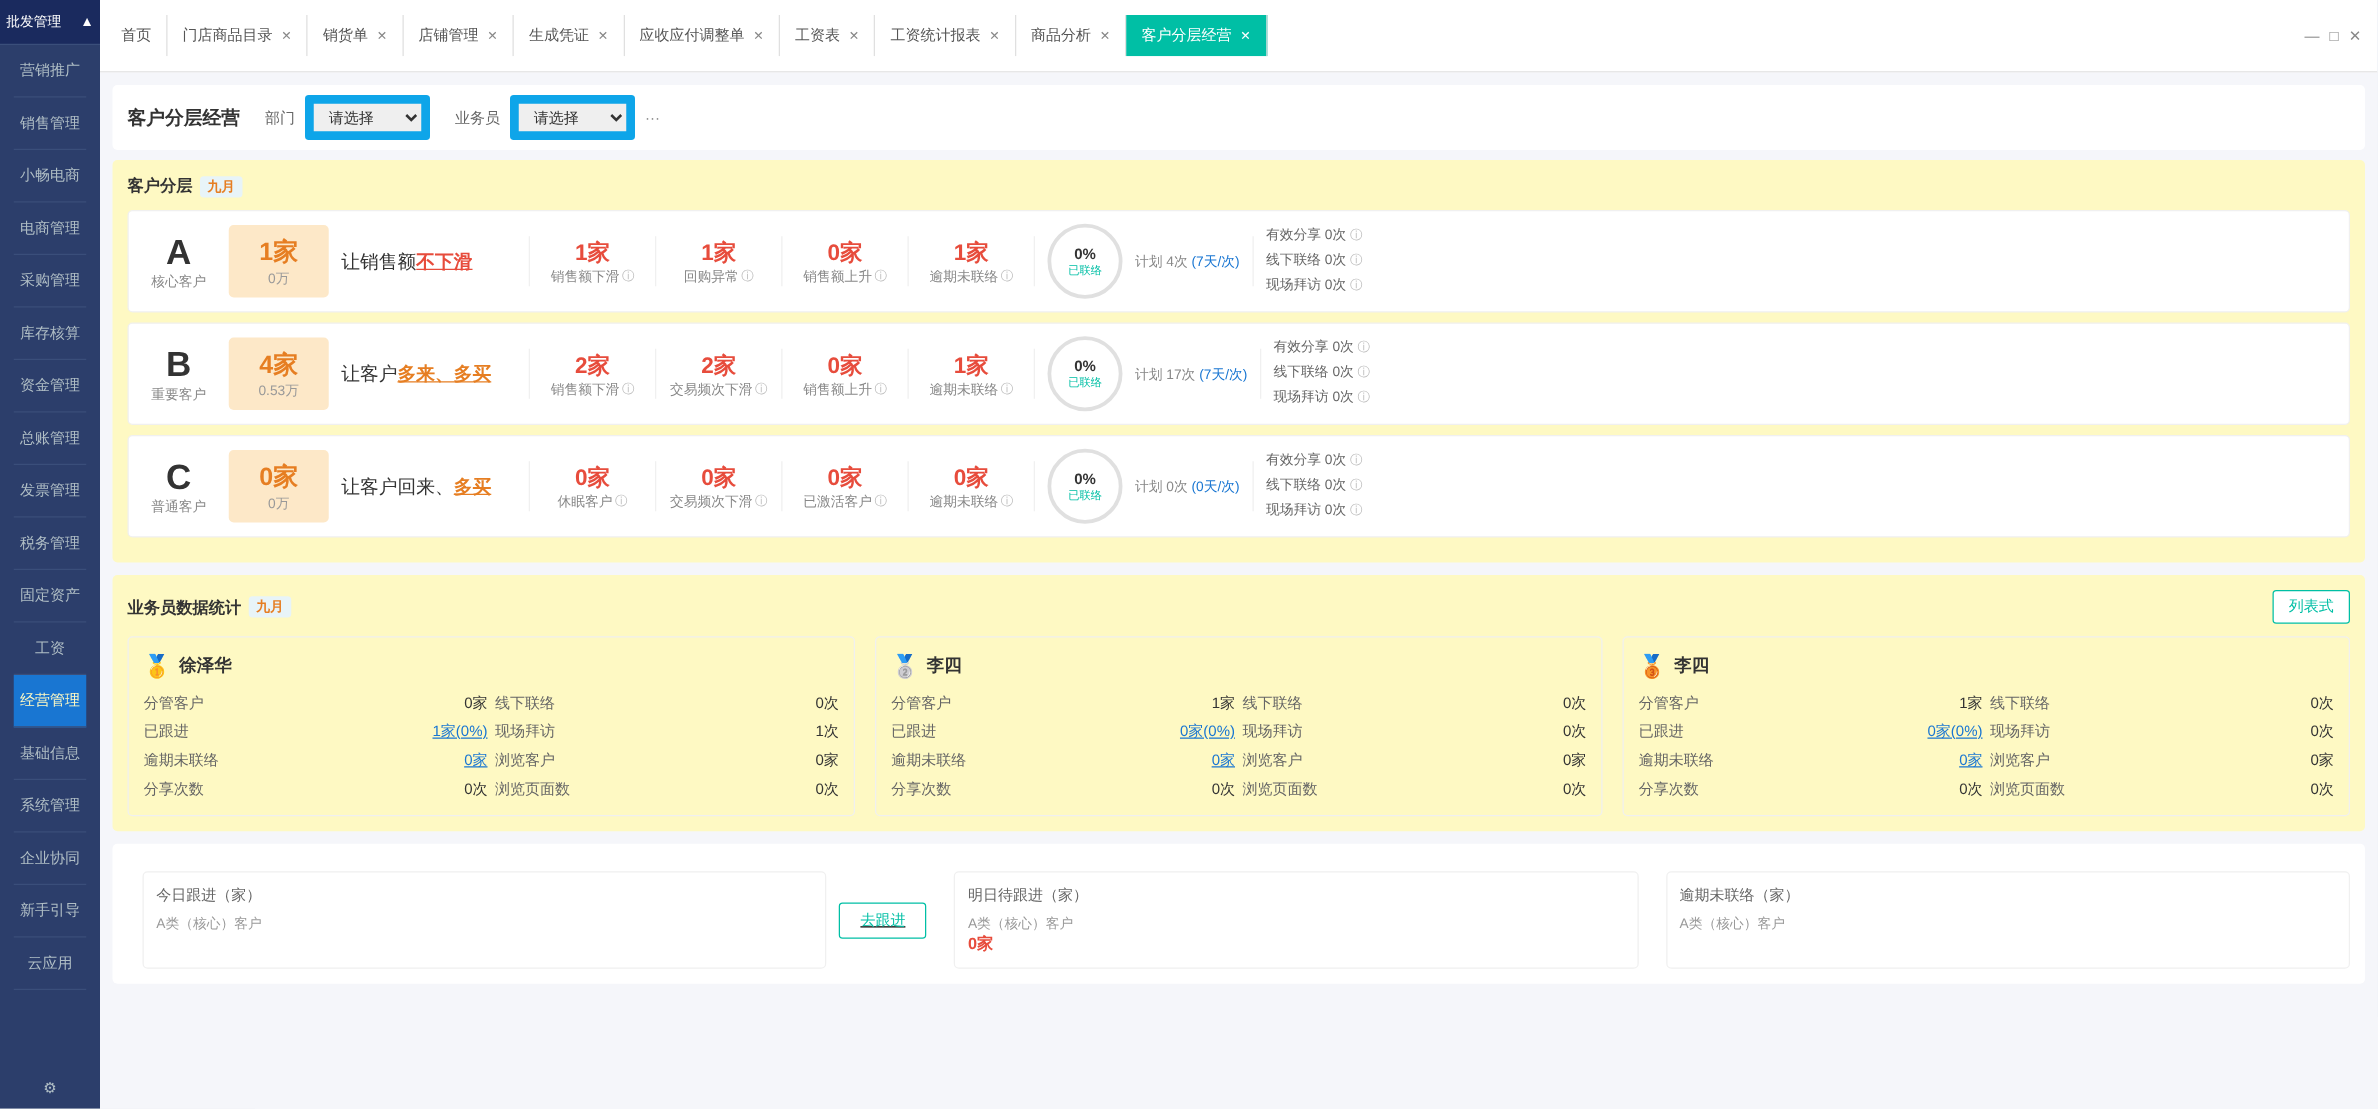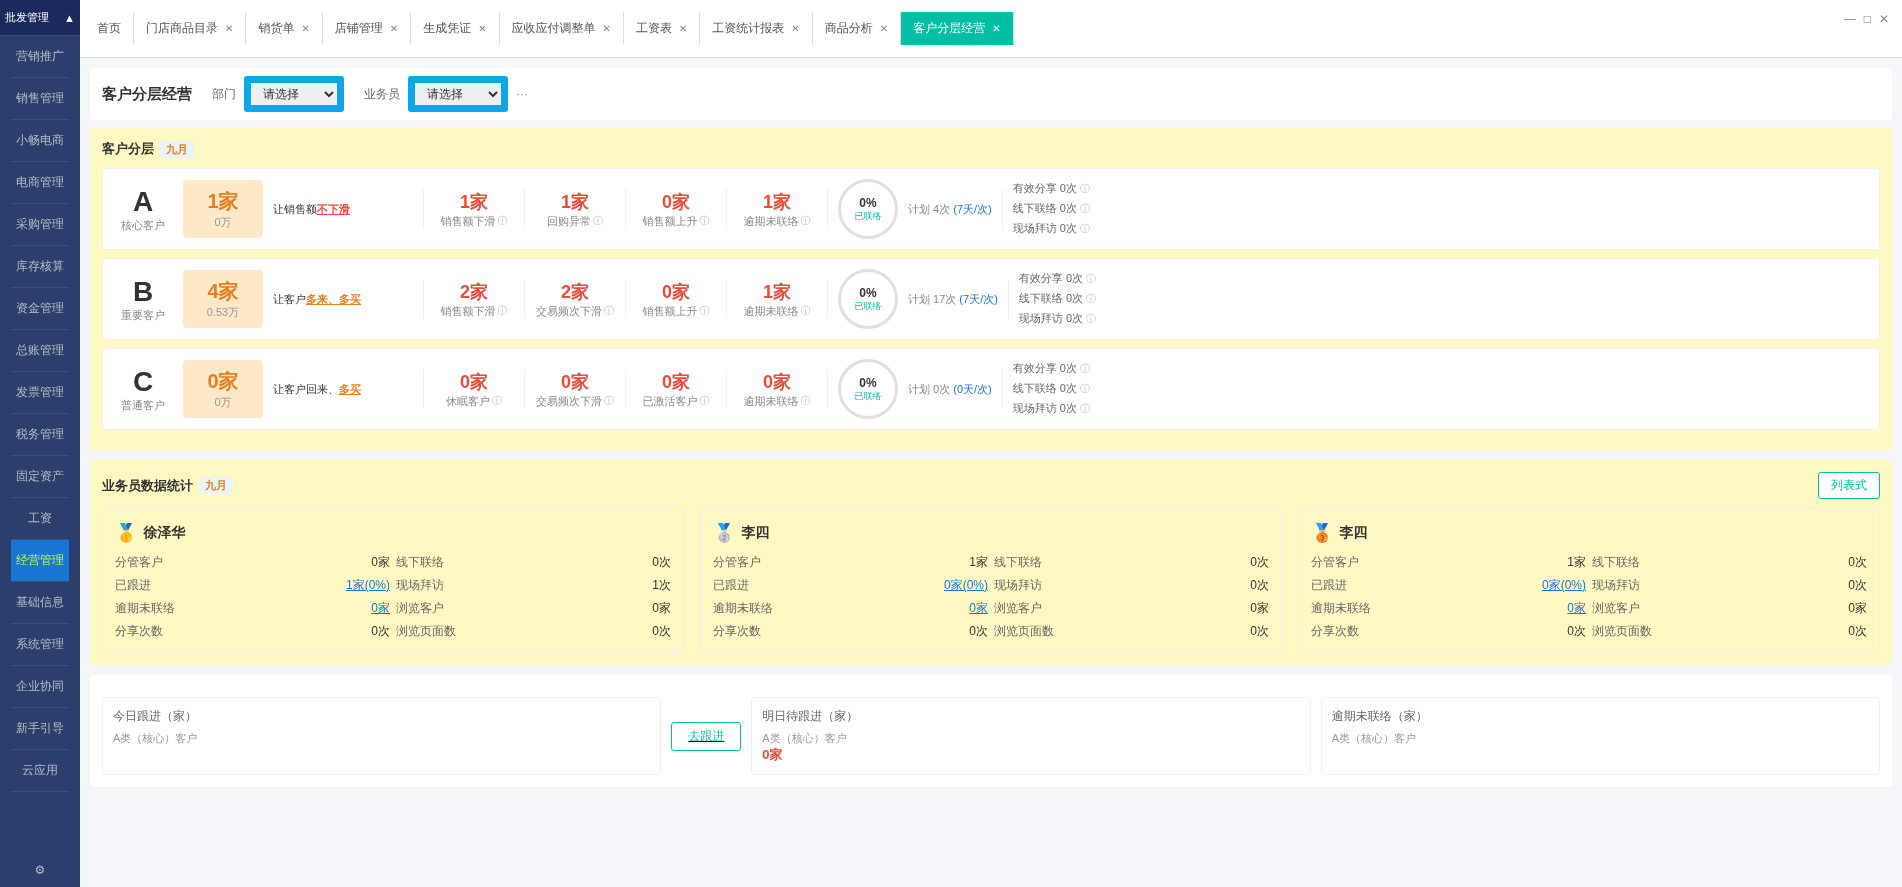"首页" .tab-bar { align-items: none -> center }
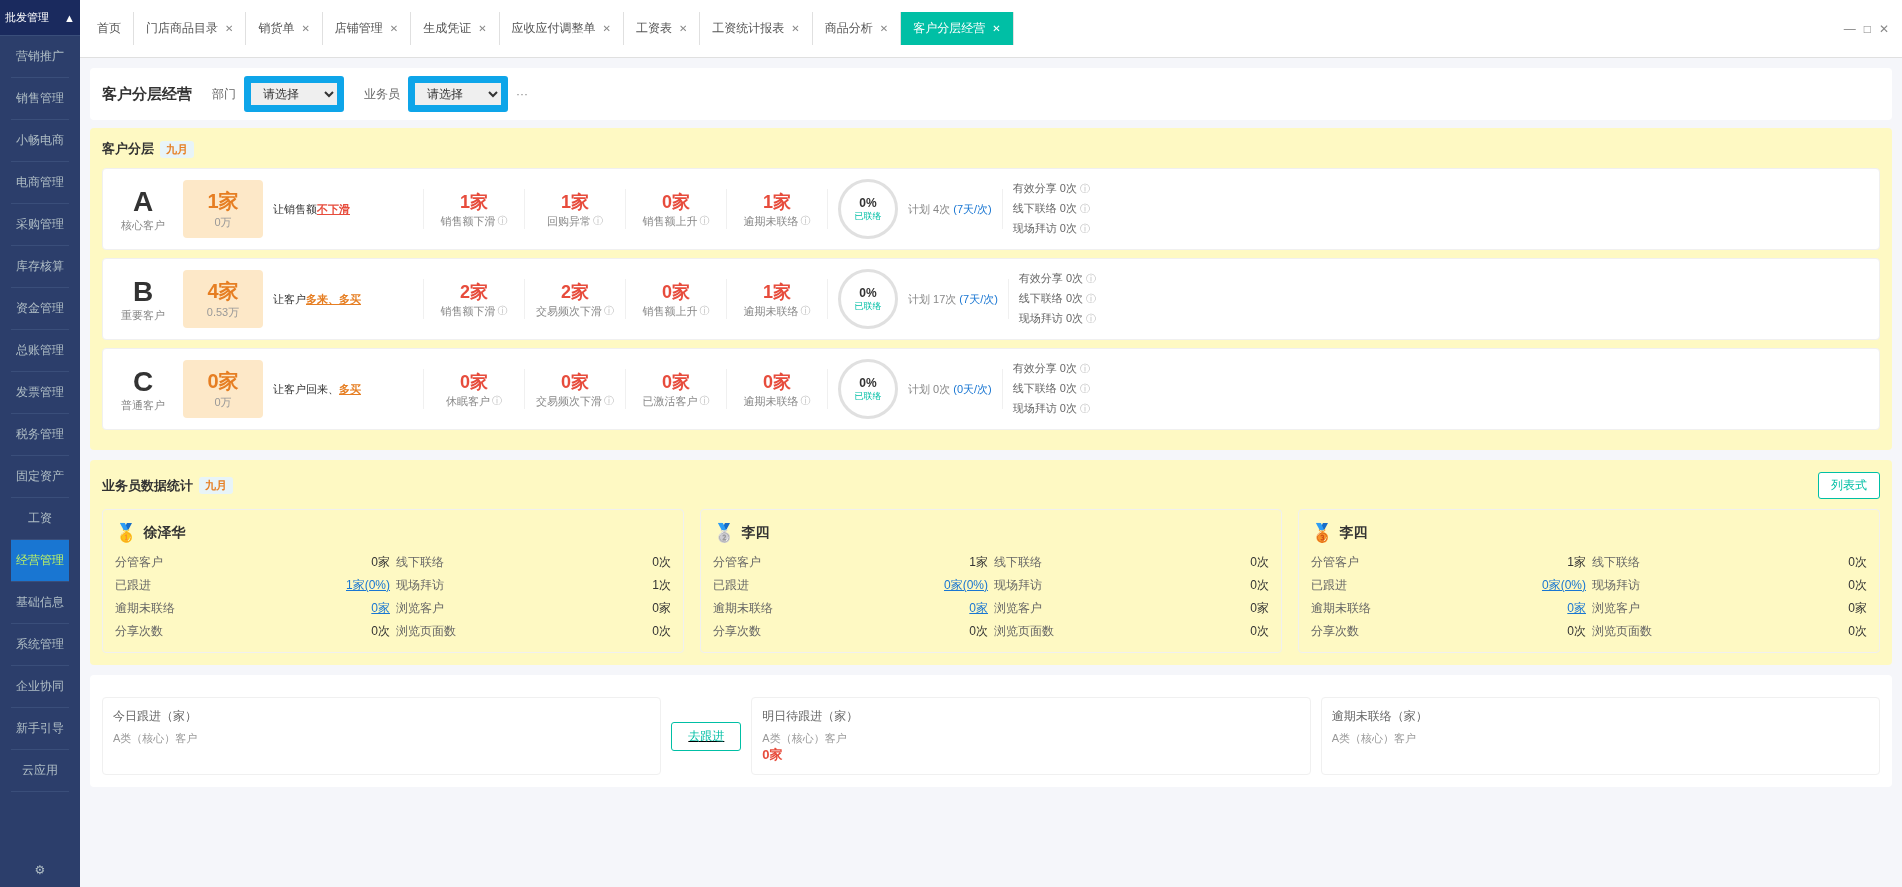"让销售额不下滑" .tier-action { font-size: 11px -> 15px }
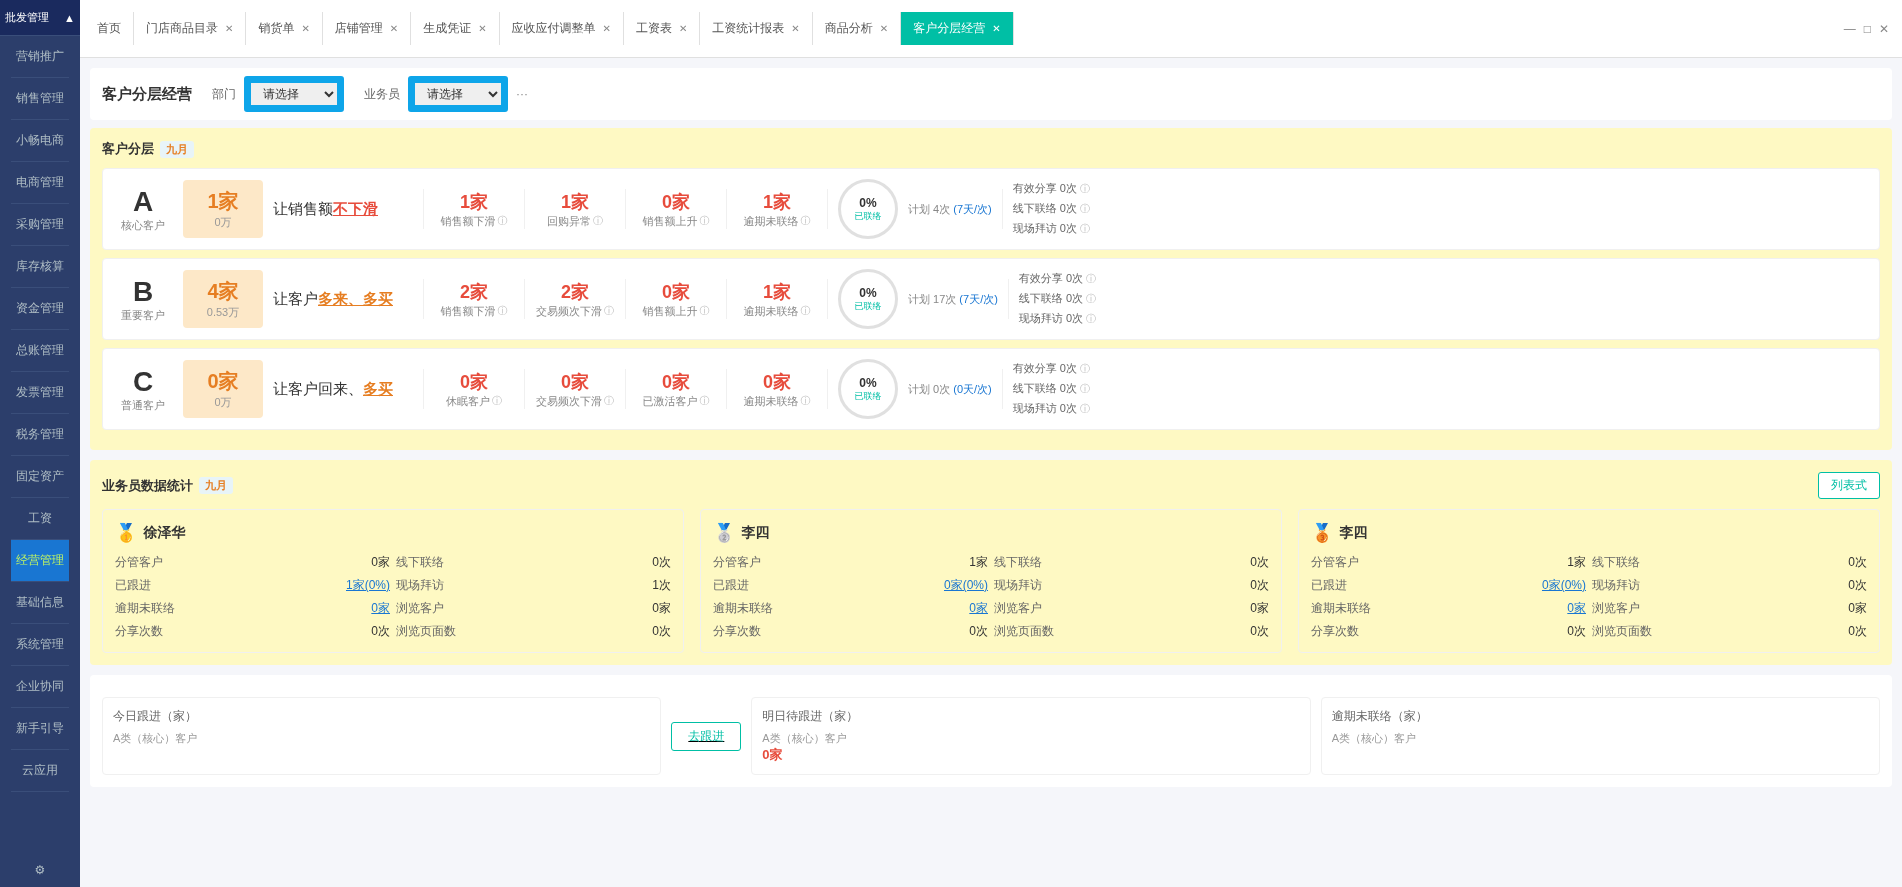"经营管理" .sidebar-item.active { color: #bef264 -> #fef9c3 }
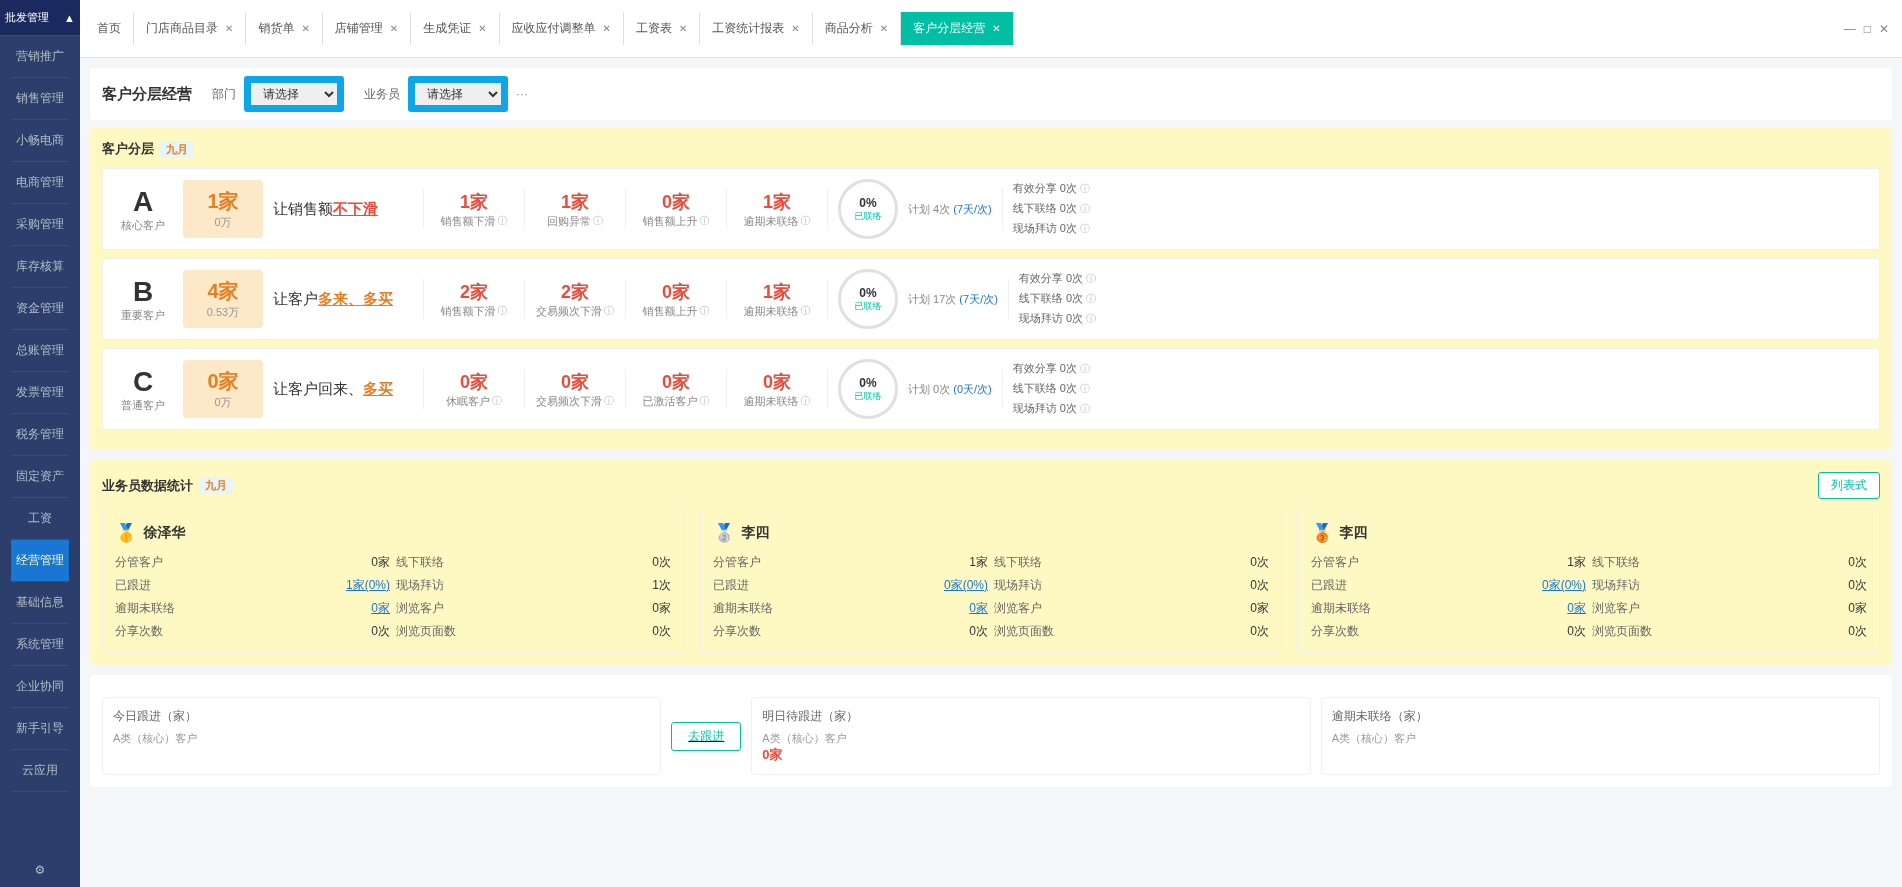"今日跟进（家）" .follow-col { margin-left: none -> 12px }
